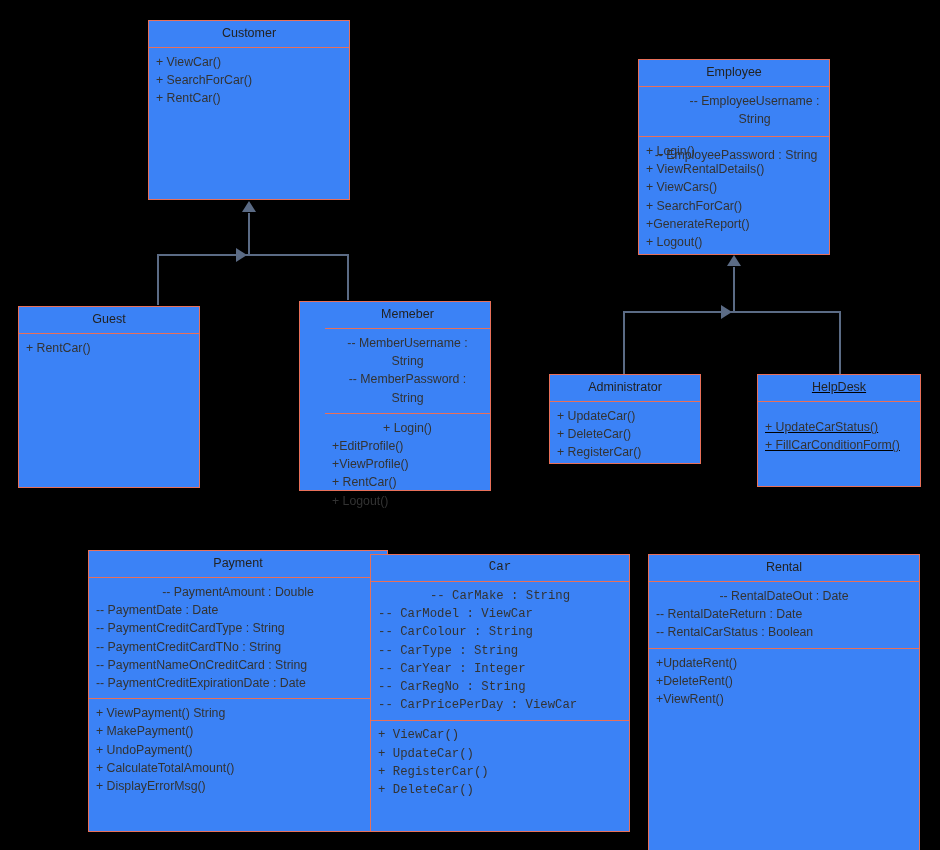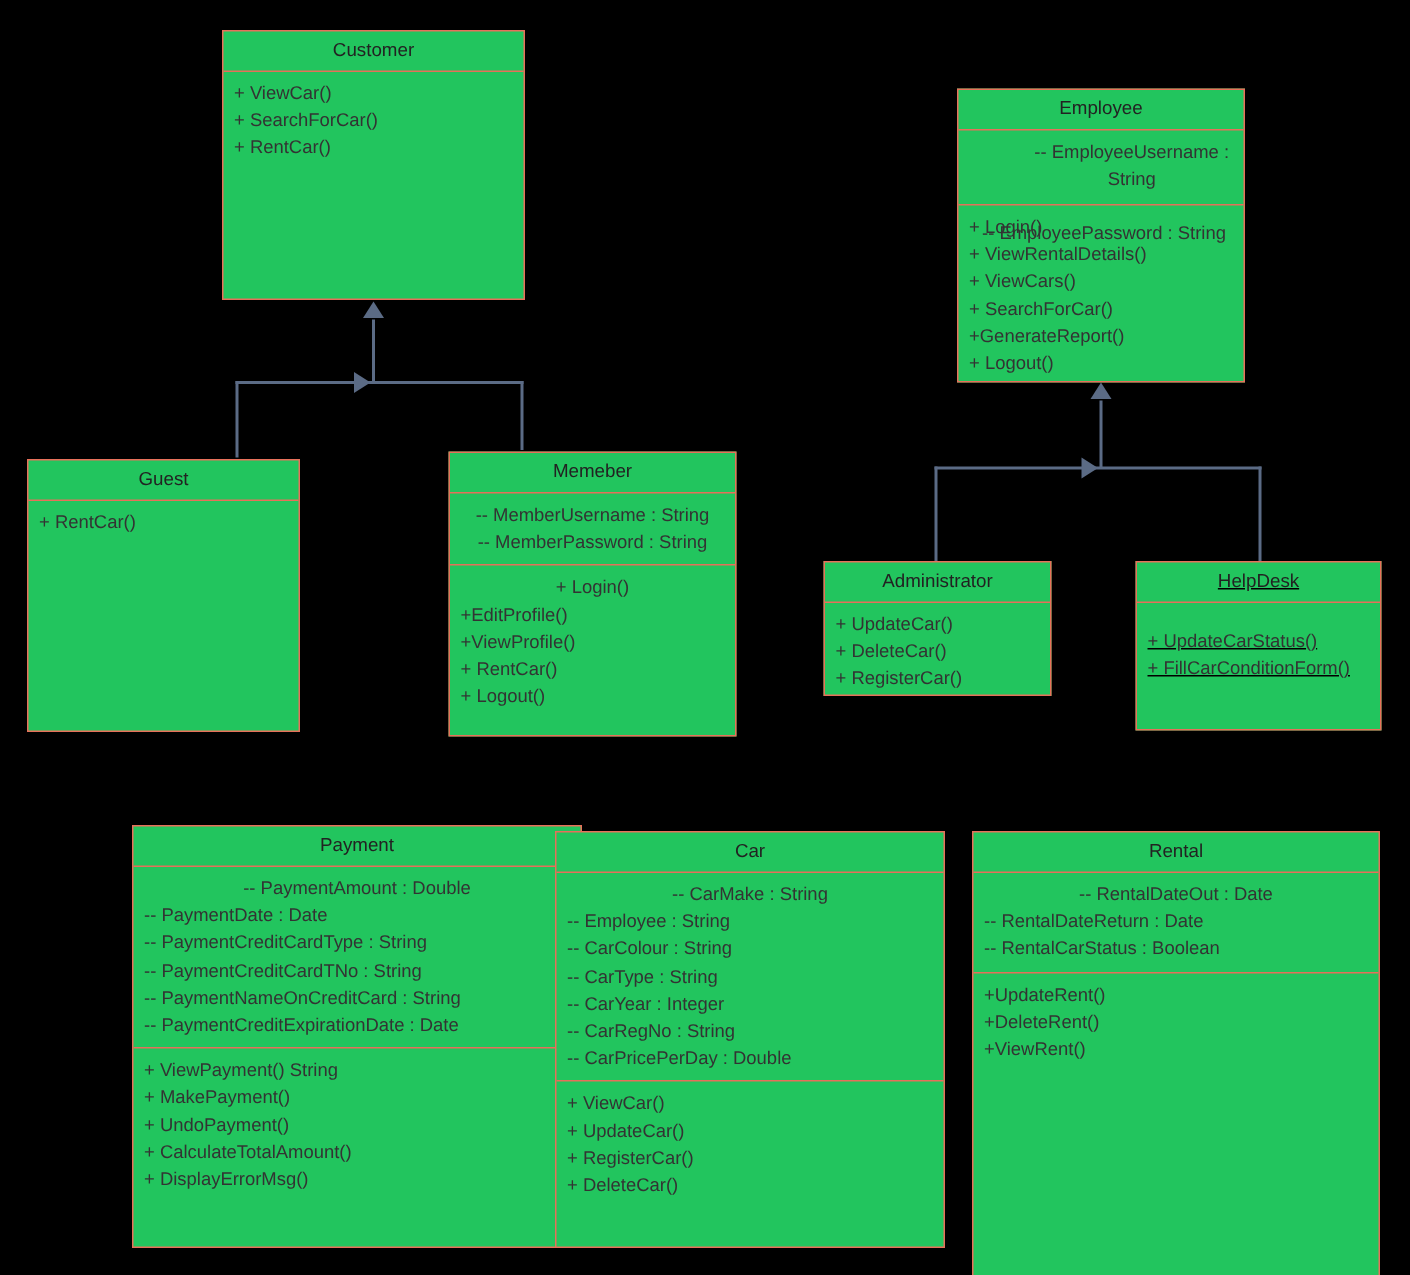"Customer" .uml-class { background: #22c55e -> #3b82f6 }
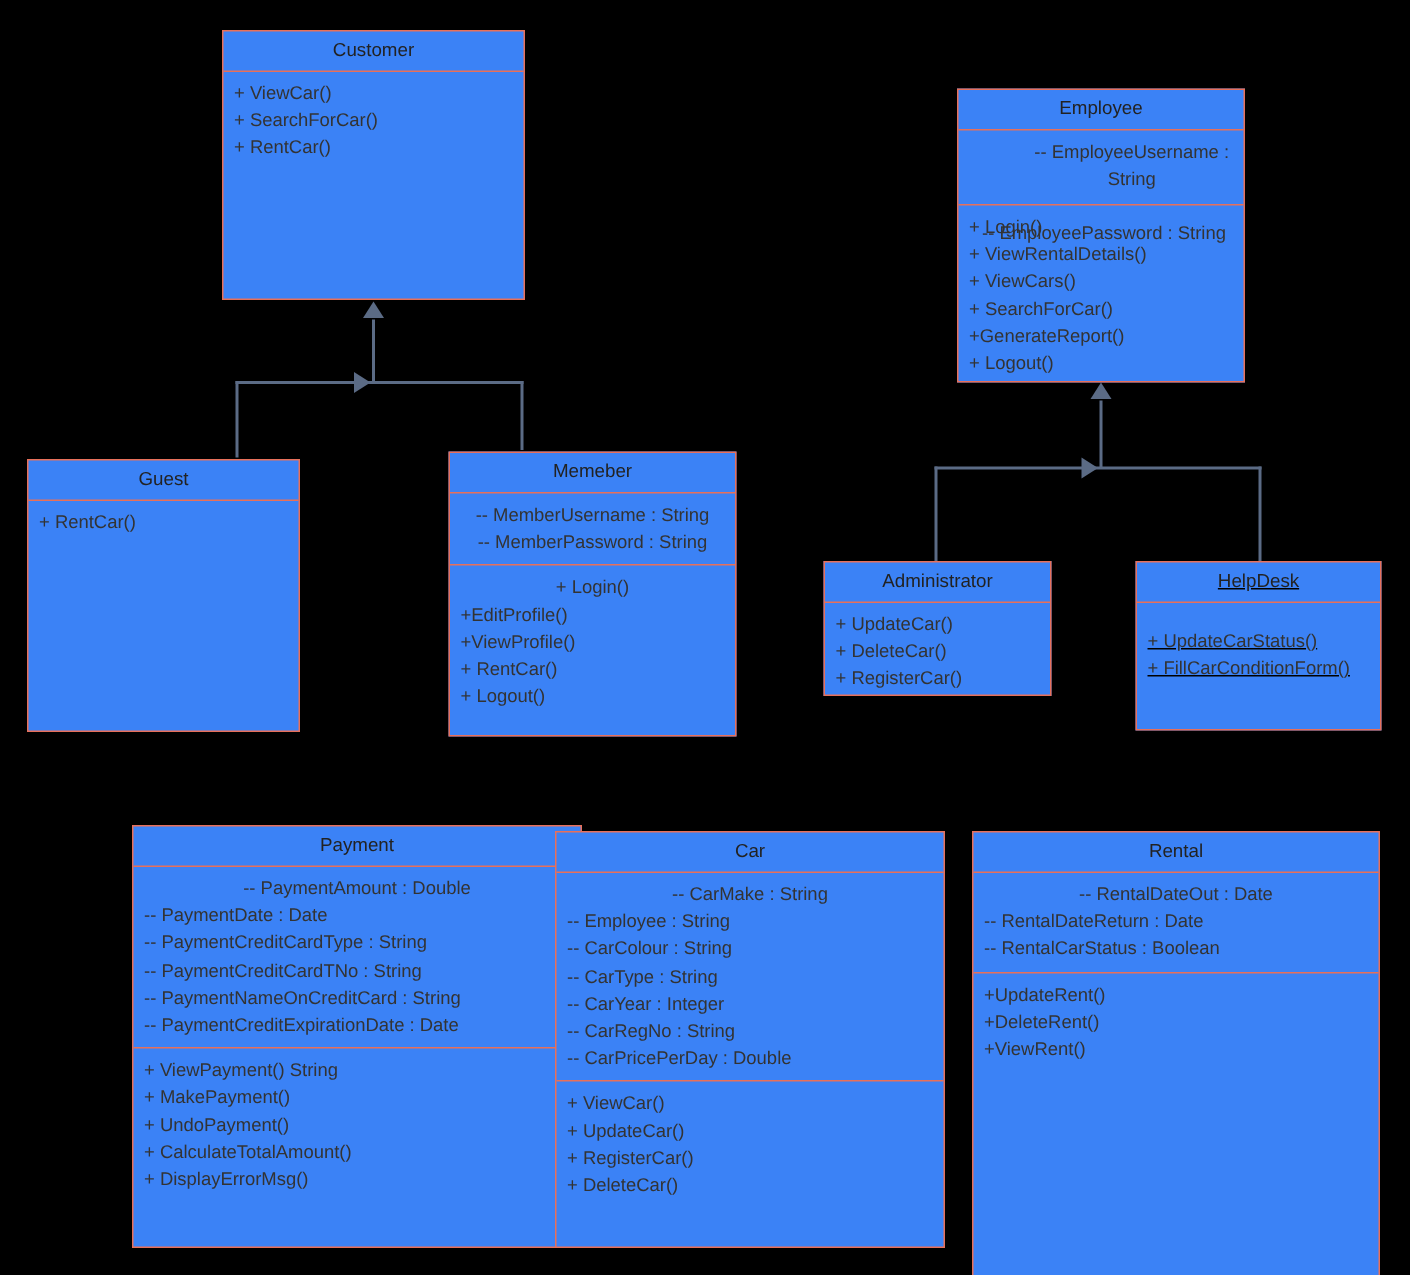"Memeber" div.uml-class { padding-left: none -> 25px }
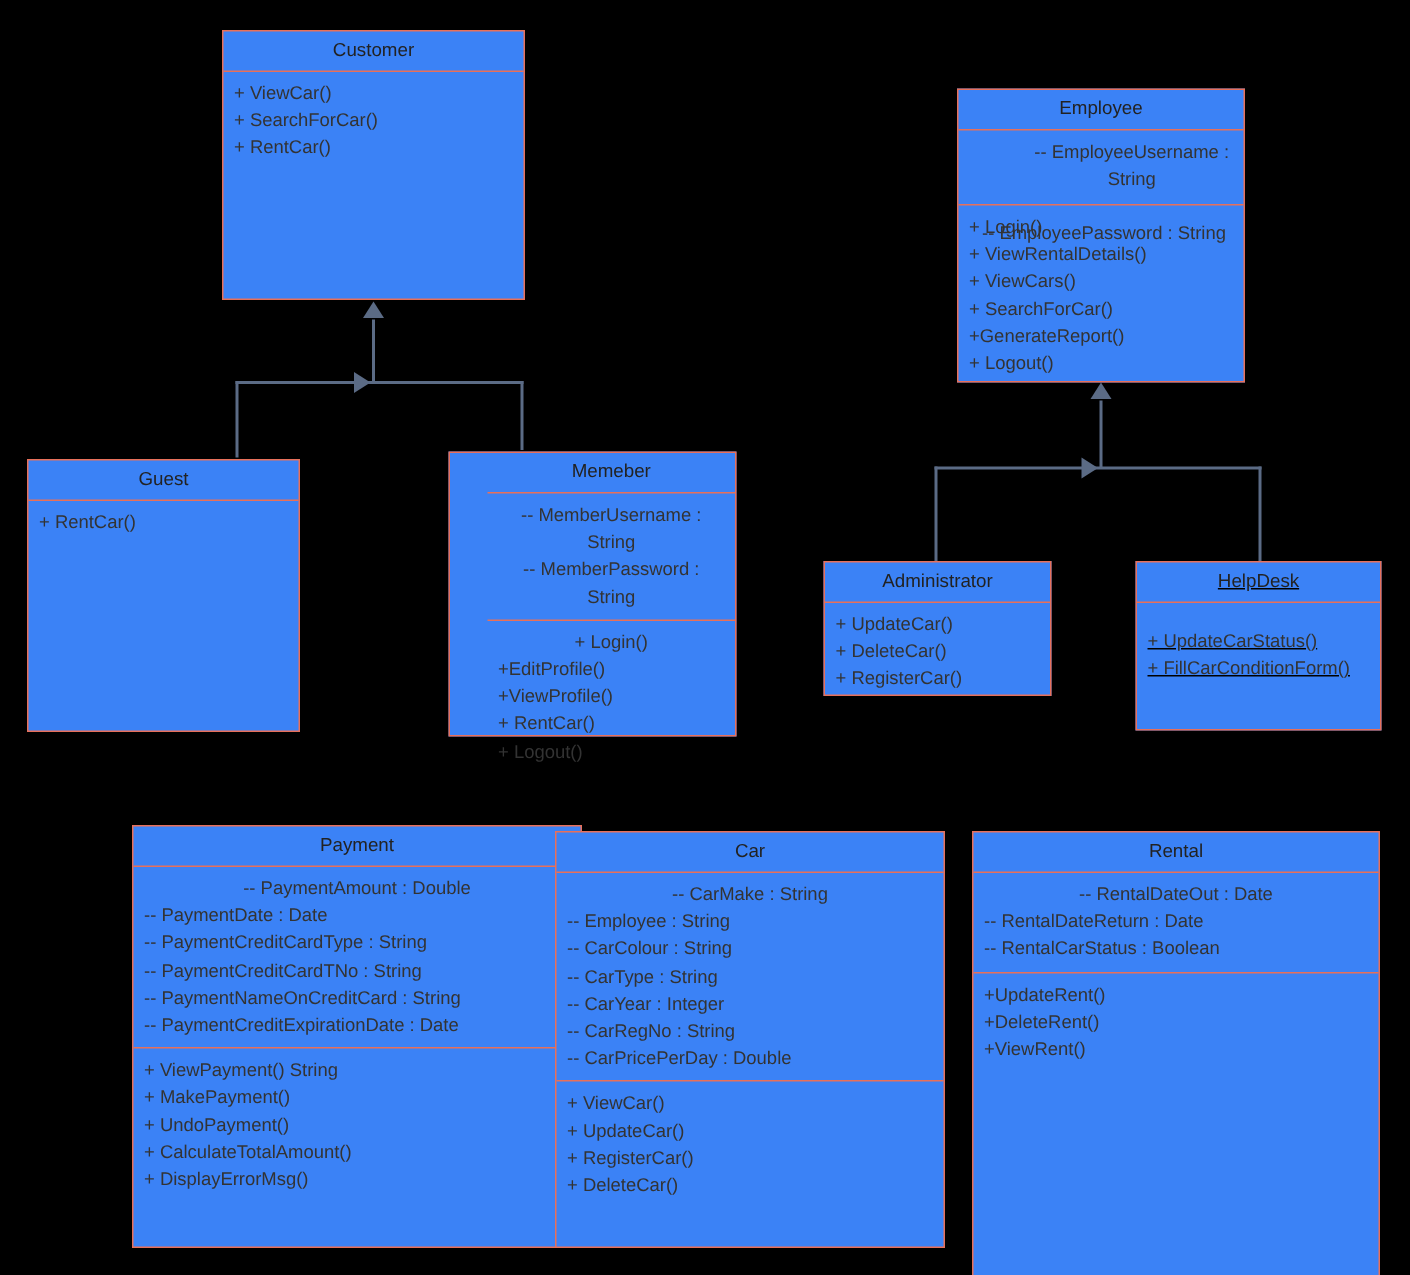"Car" div.uml-class { font-family: none -> Liberation Mono, monospace }
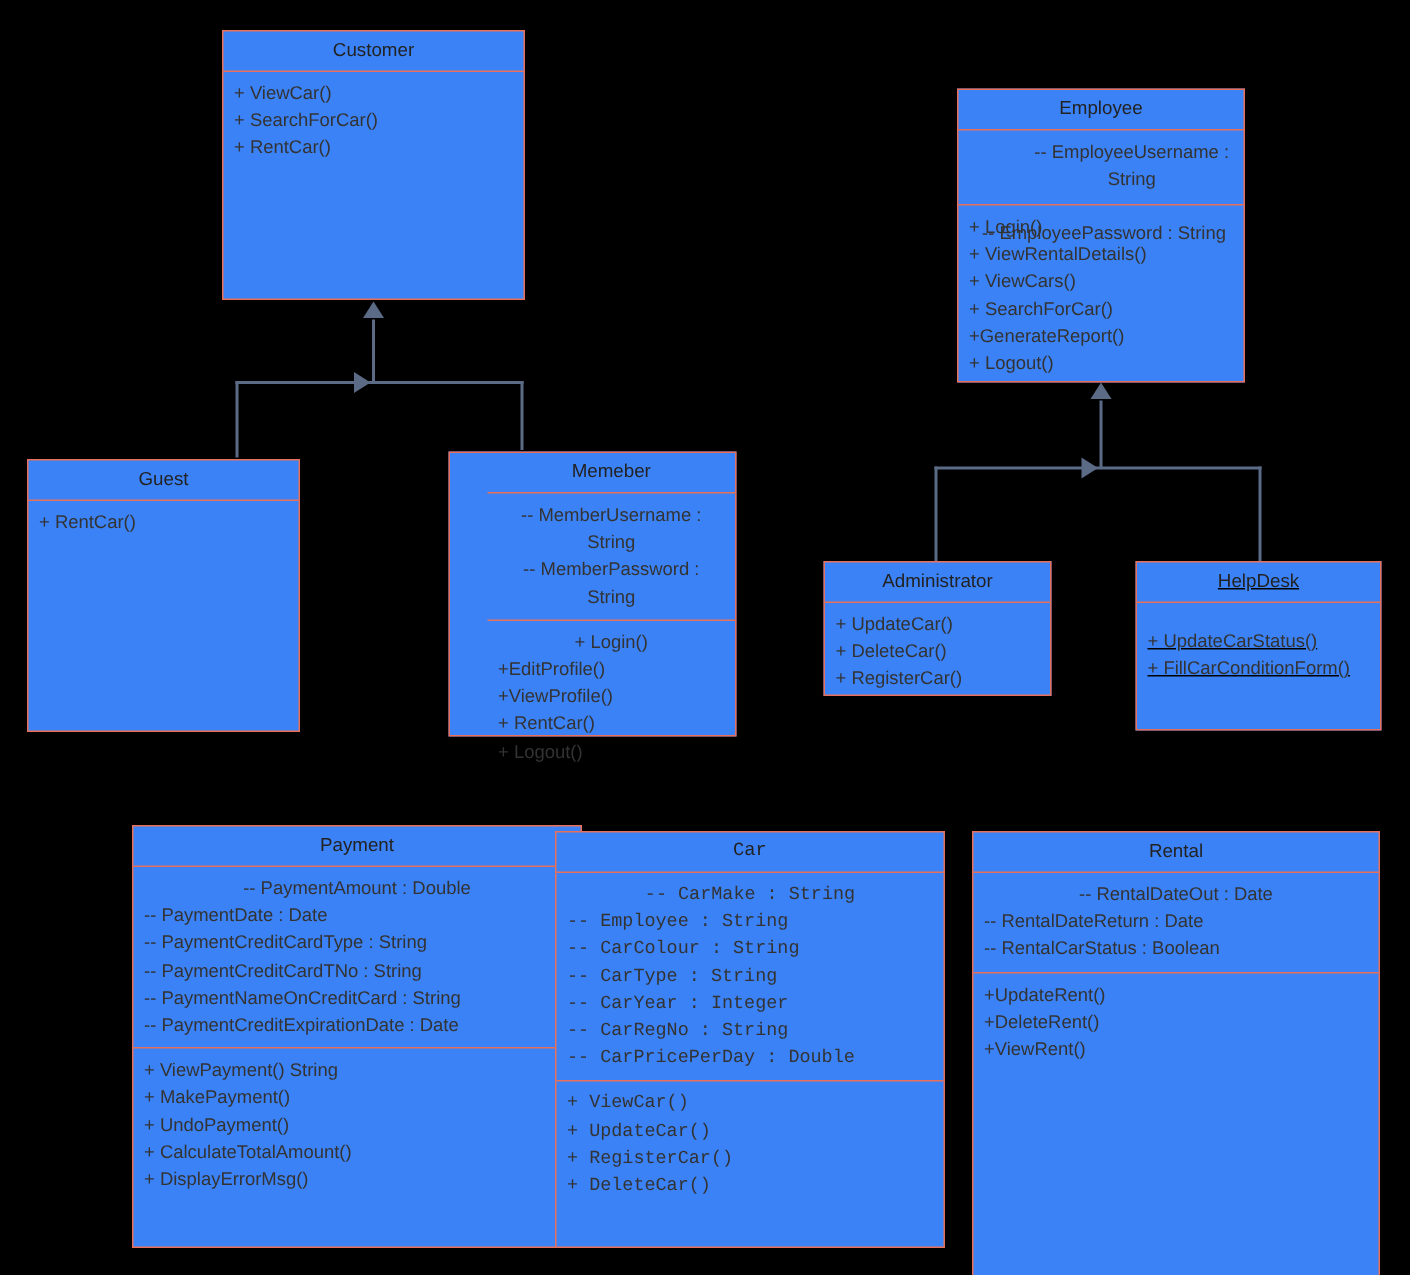"-- Employee : String" div.uml-row { text: Employee : String -> CarModel : ViewCar }
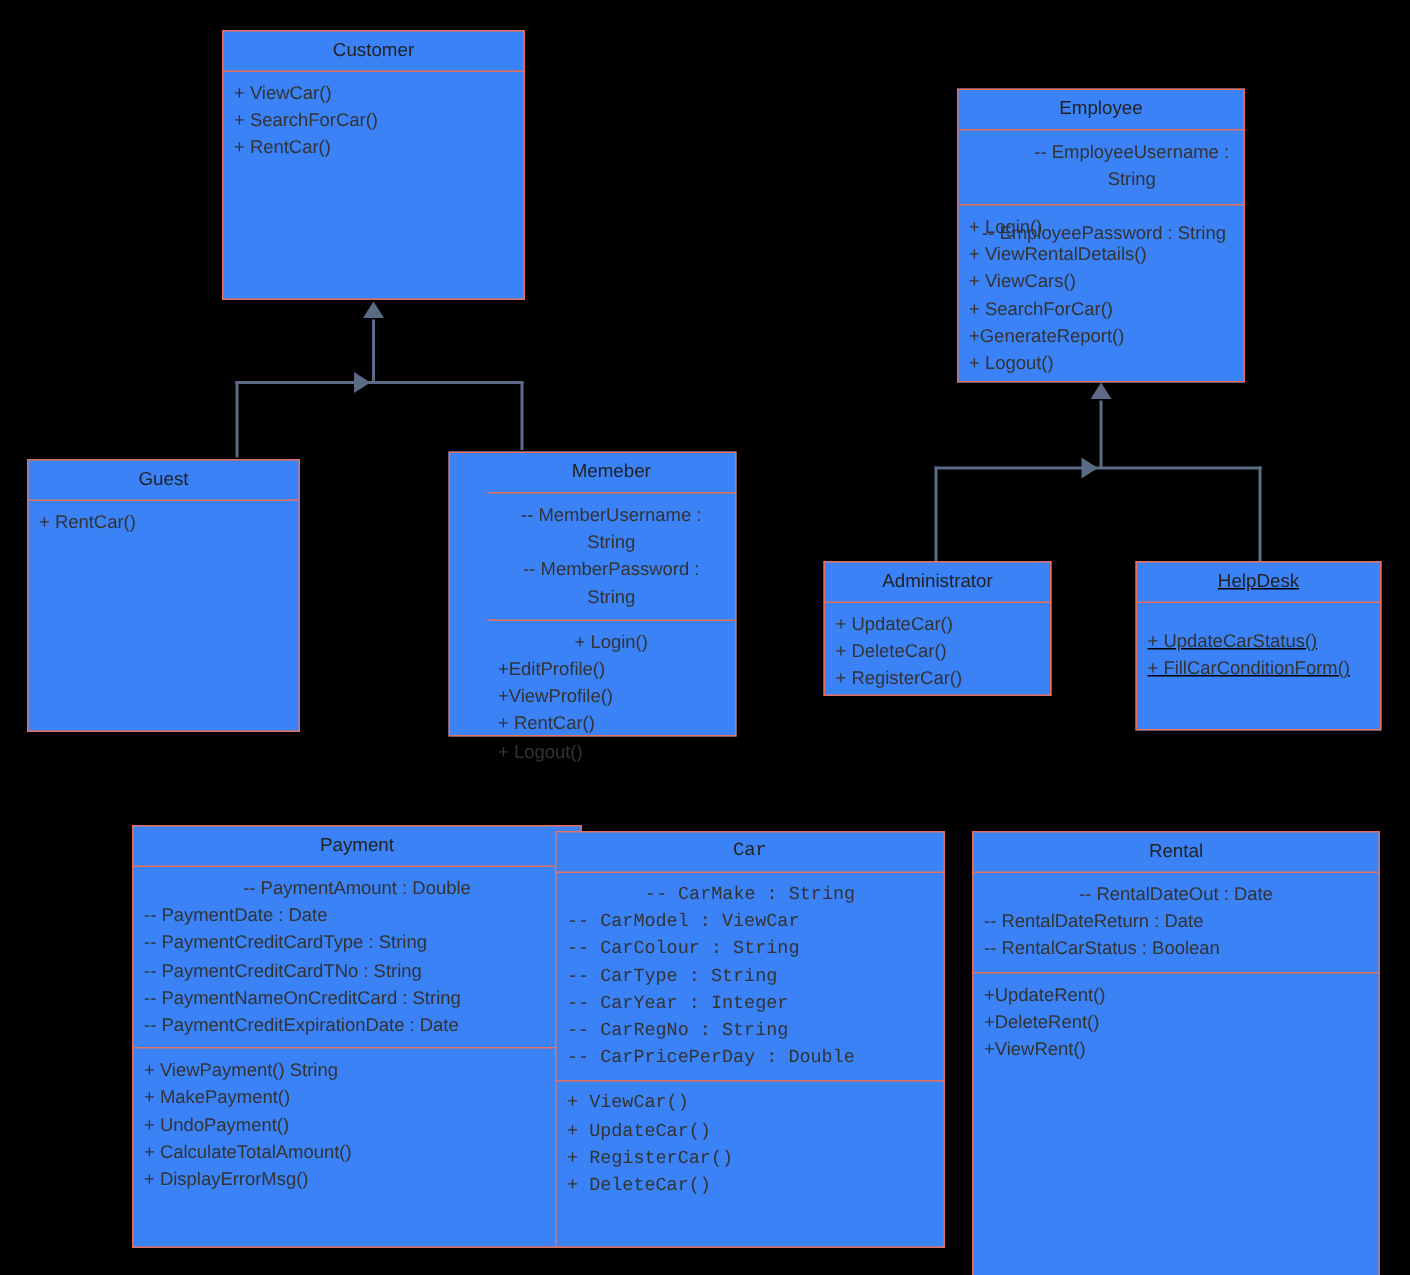"-- CarPricePerDay : Double" div.uml-row { text: Double -> ViewCar }
